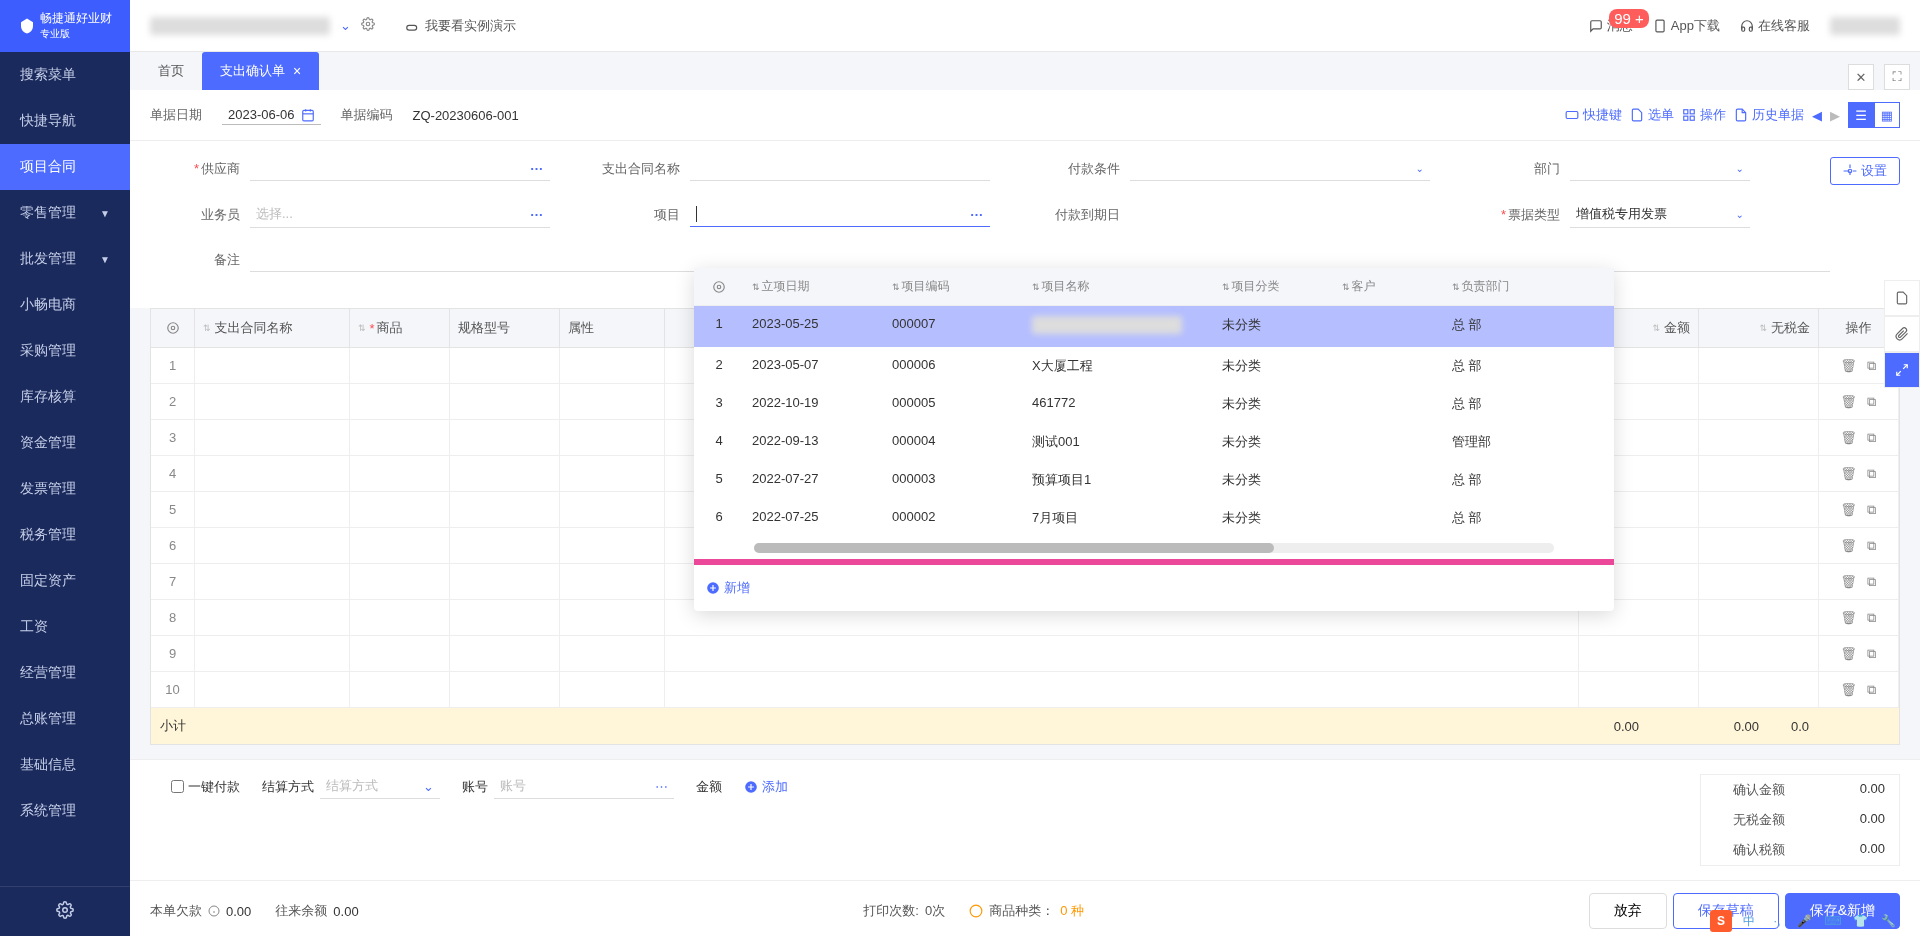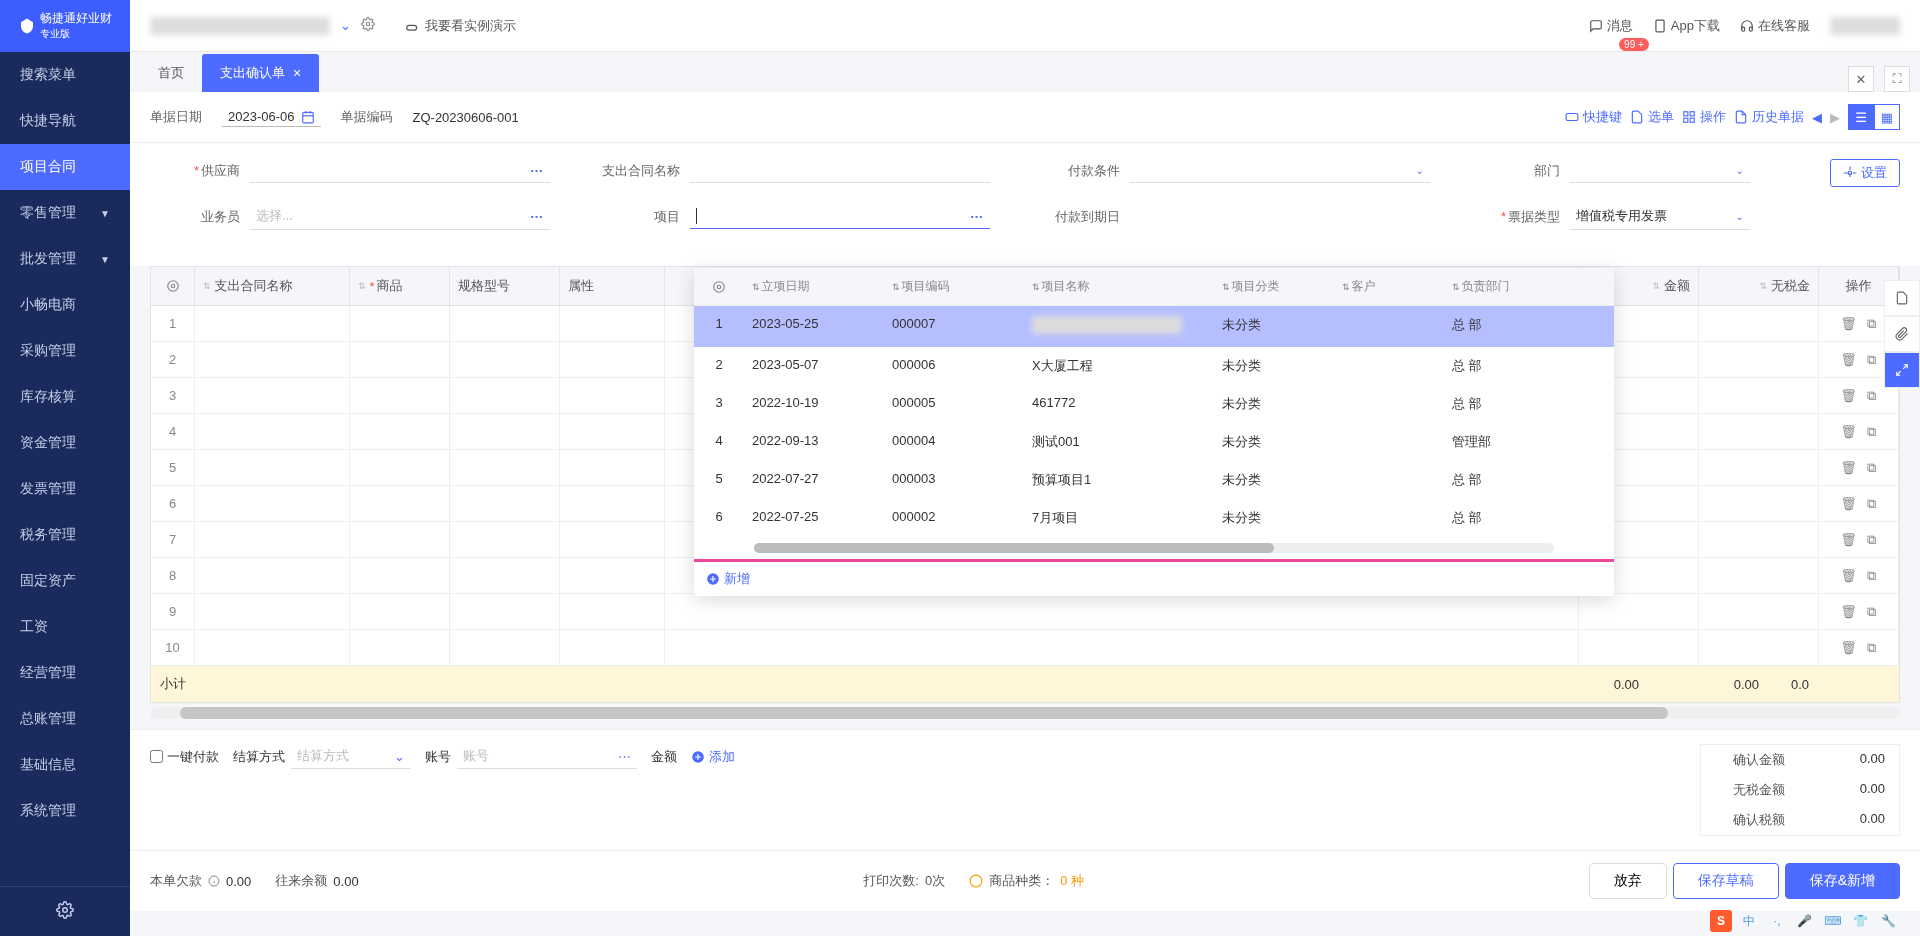"99 +" .badge-99 { font-size: 10px -> 15px; margin-top: 29px -> none }
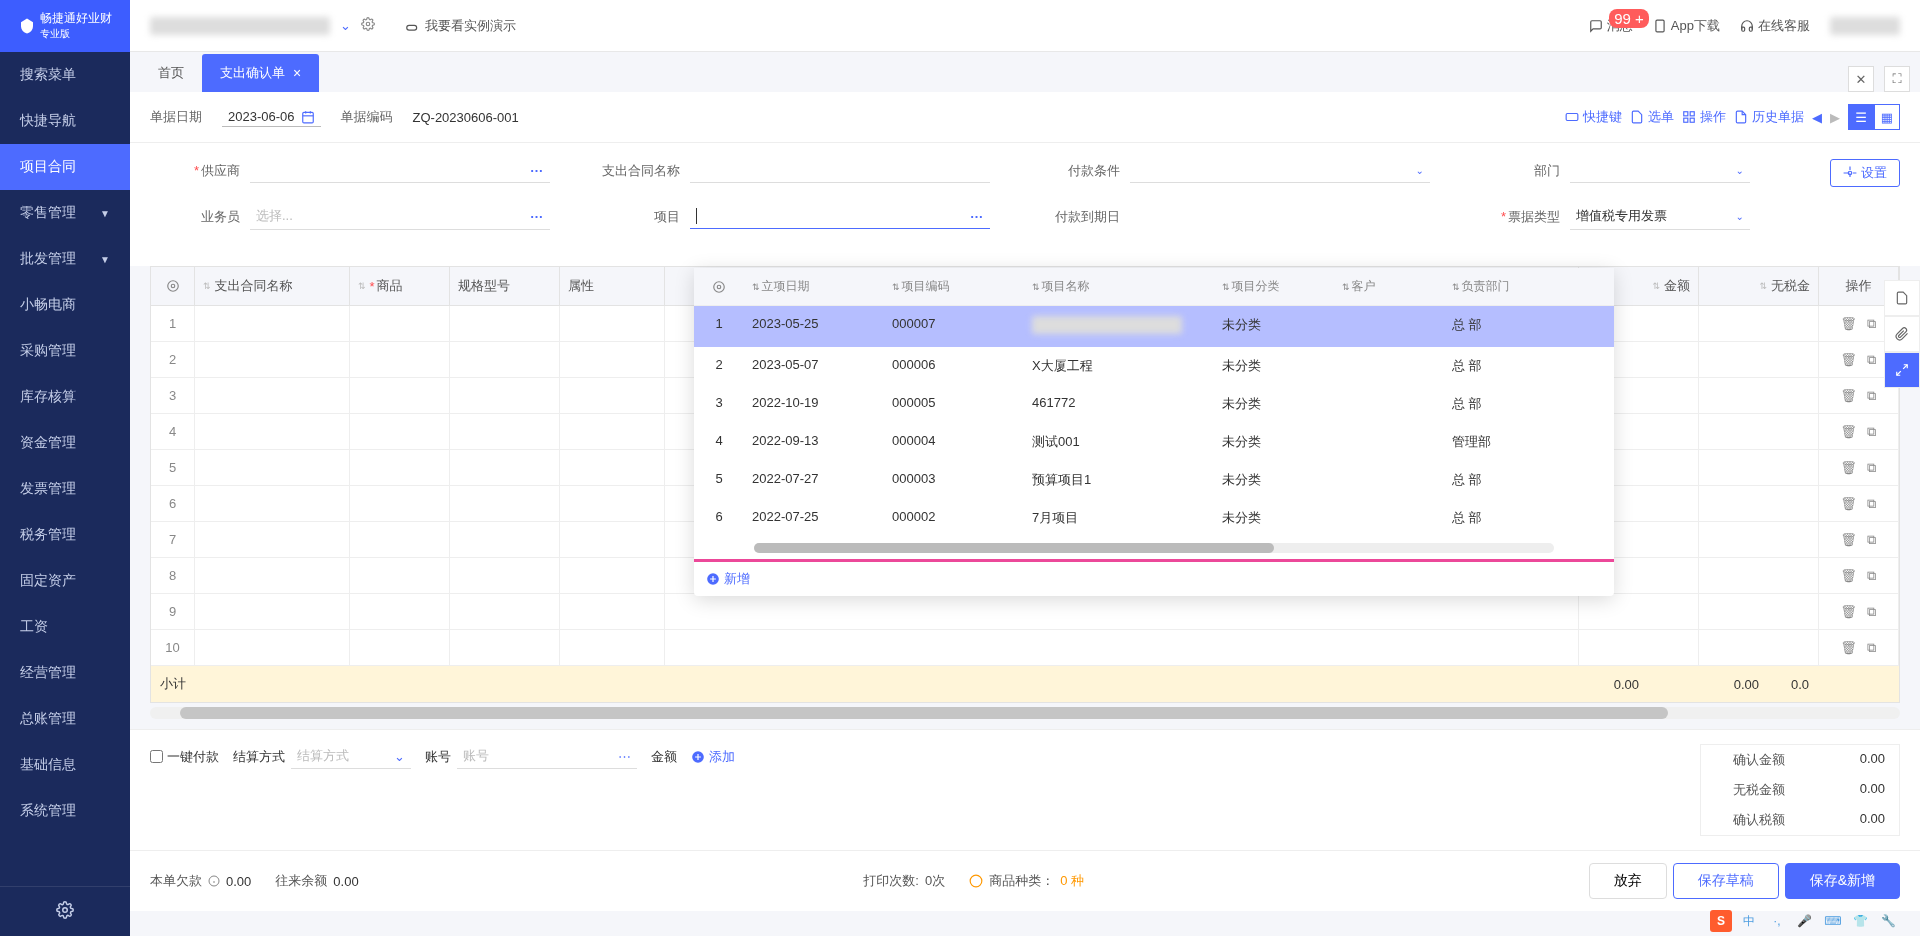"备注" div.form-row { html: none -> <div> <div> <span>备注</span> <div></div> </div> </div> }
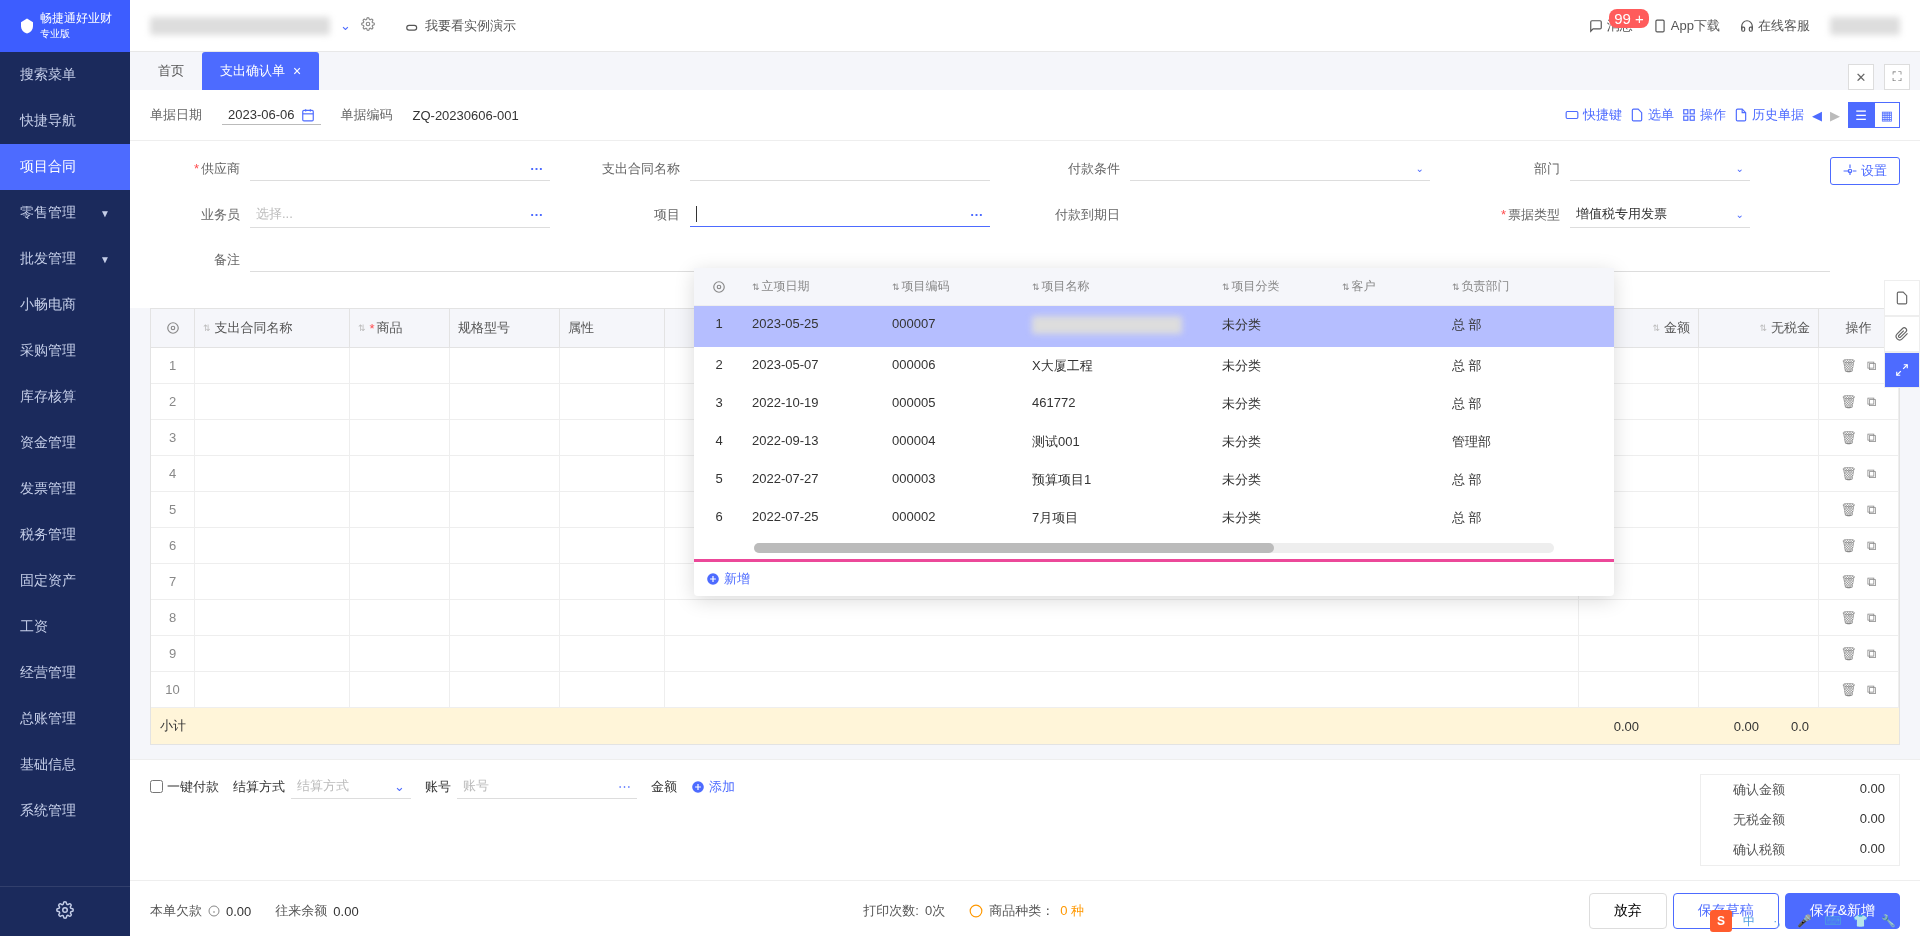"新增" .dd-footer { border-top: 3px solid #ec4899 -> 6px solid #ec4899; padding: 8px 12px -> 14px 12px }
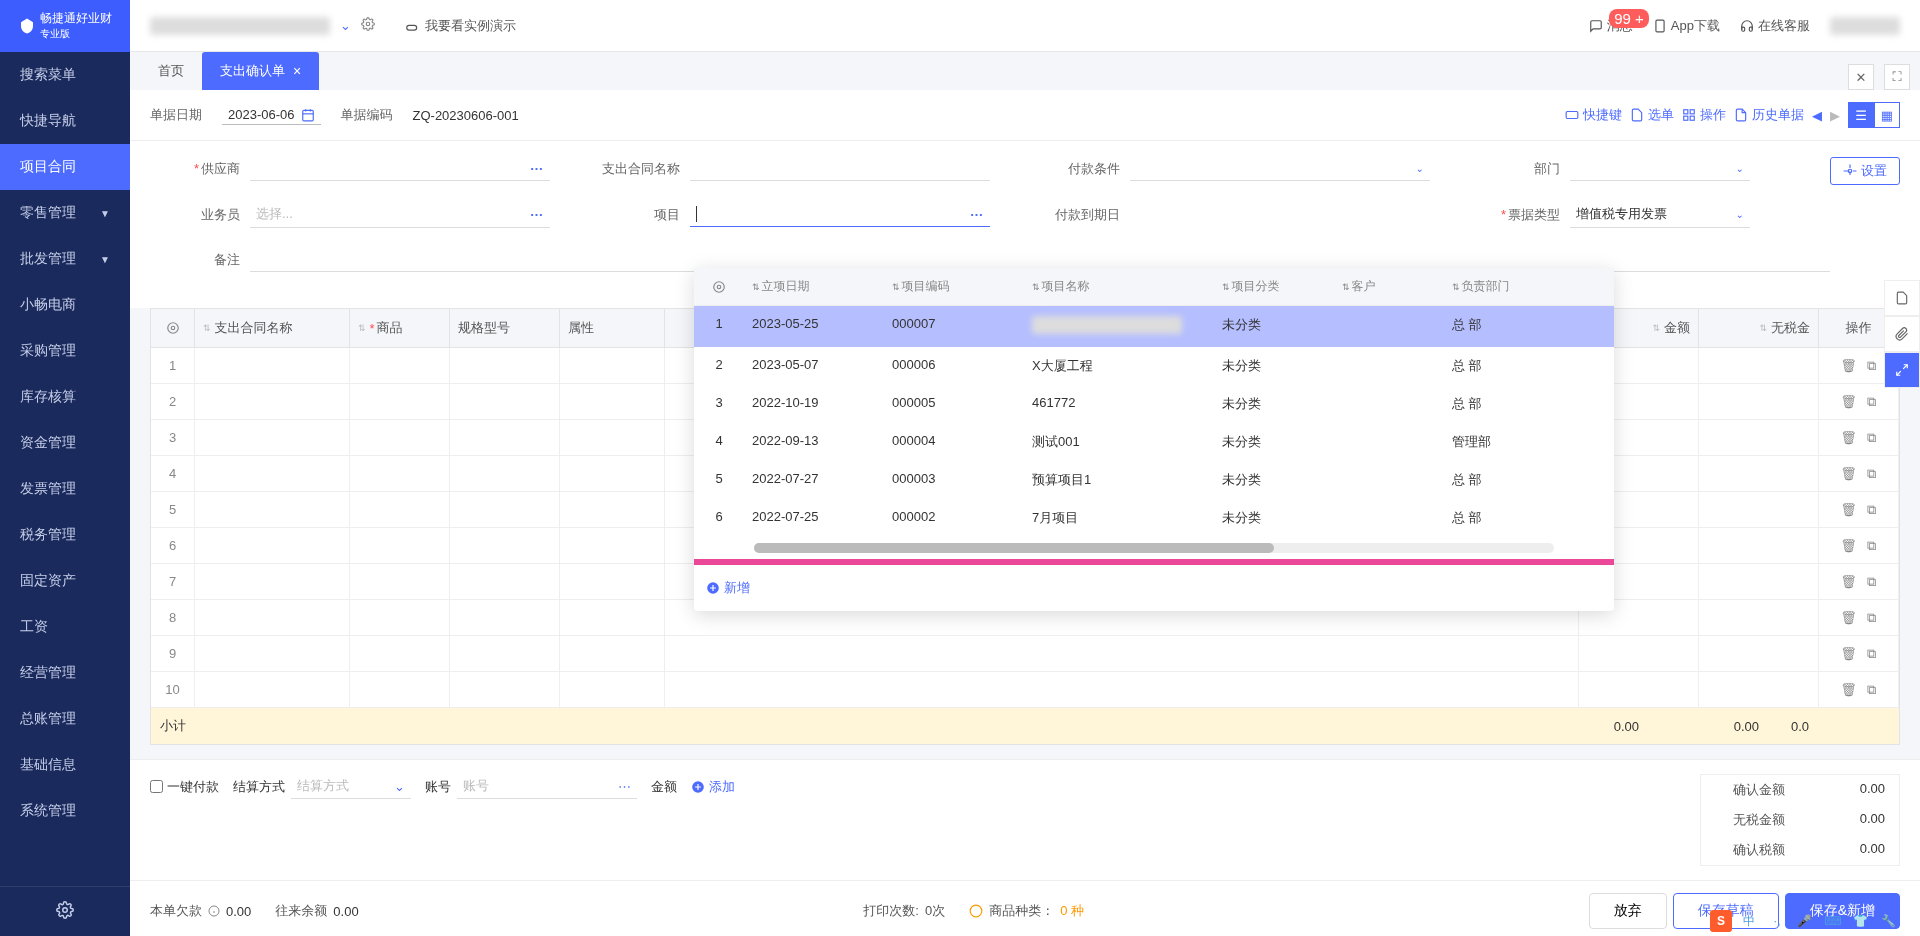"一键付款" .bf-left { gap: 14px -> 22px; margin-left: none -> 21px }
